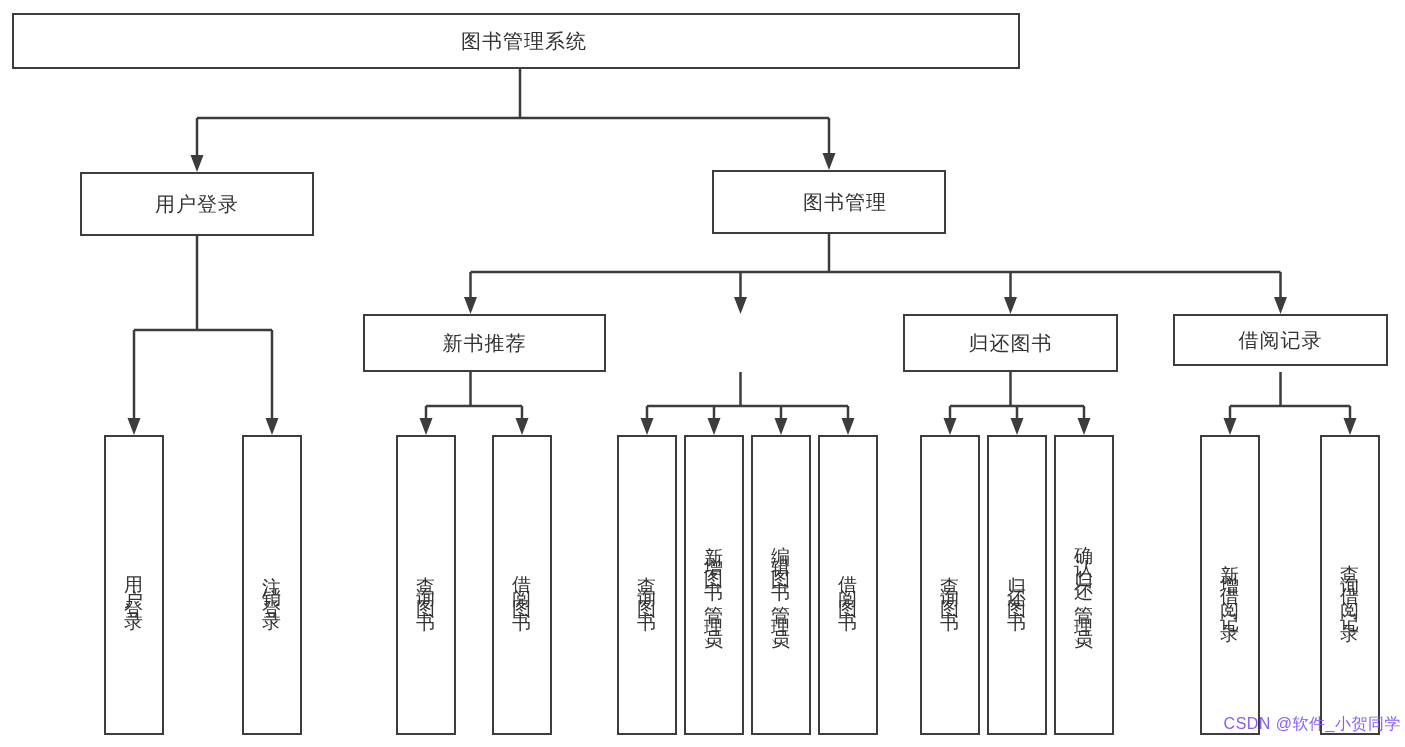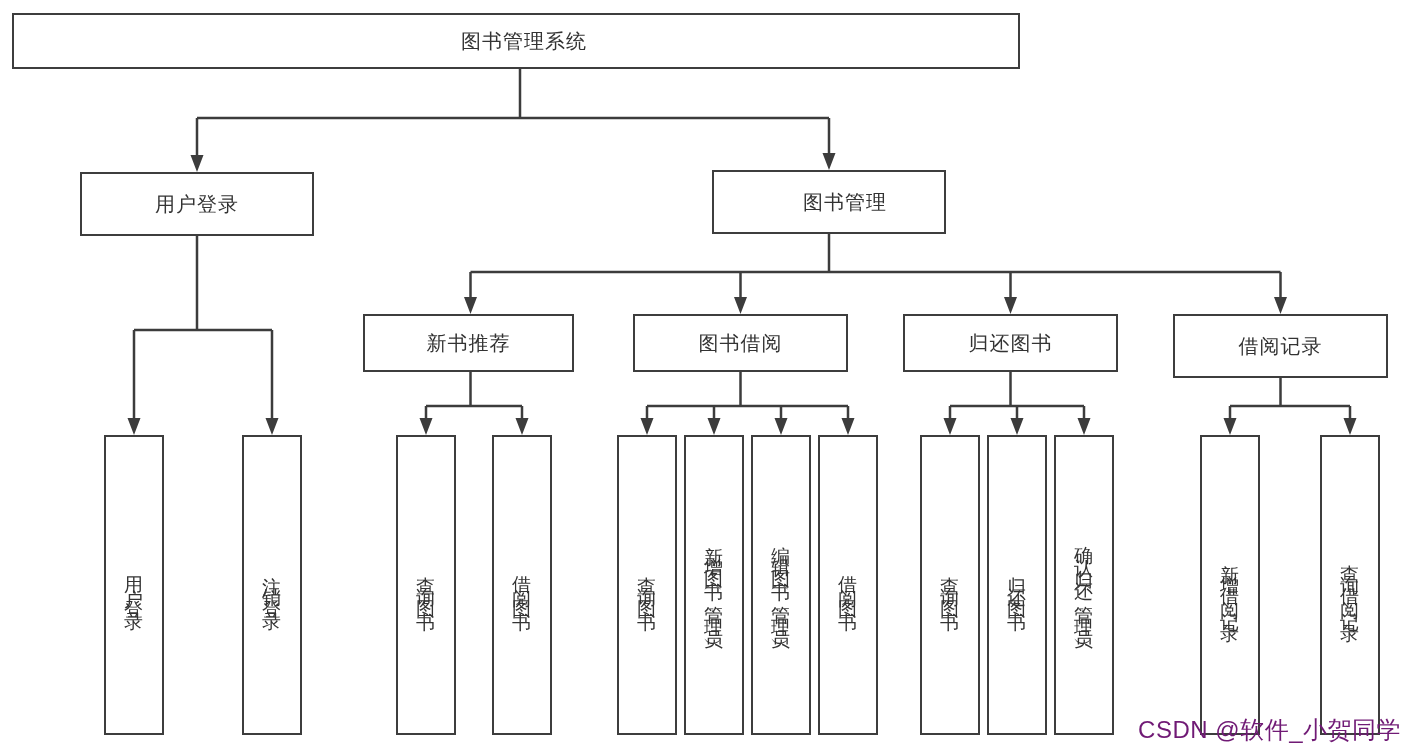"新书推荐" div.node { width: 211px -> 243px }
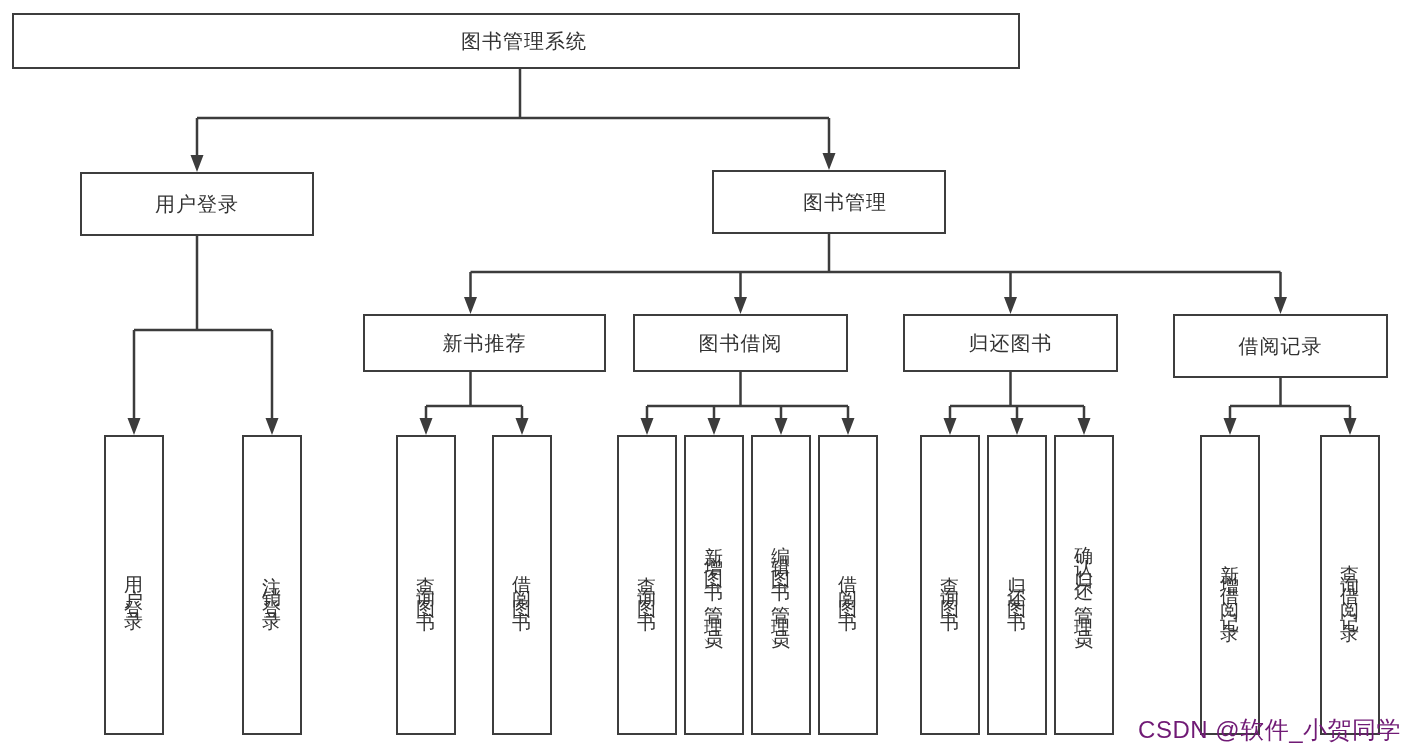"图书借阅" div.node { html: <div> <span>图书借阅</span> </div> -> none }
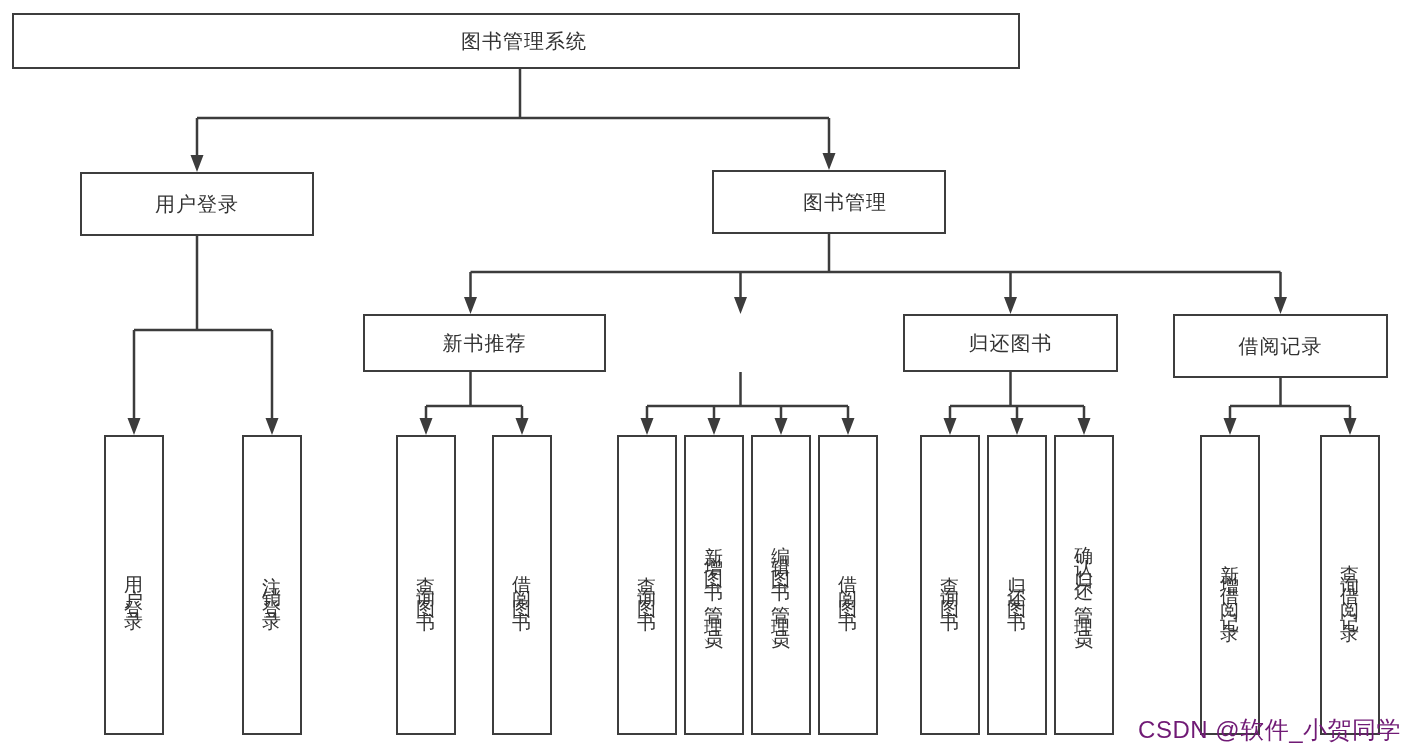"借阅记录" div.node { height: 64px -> 52px }
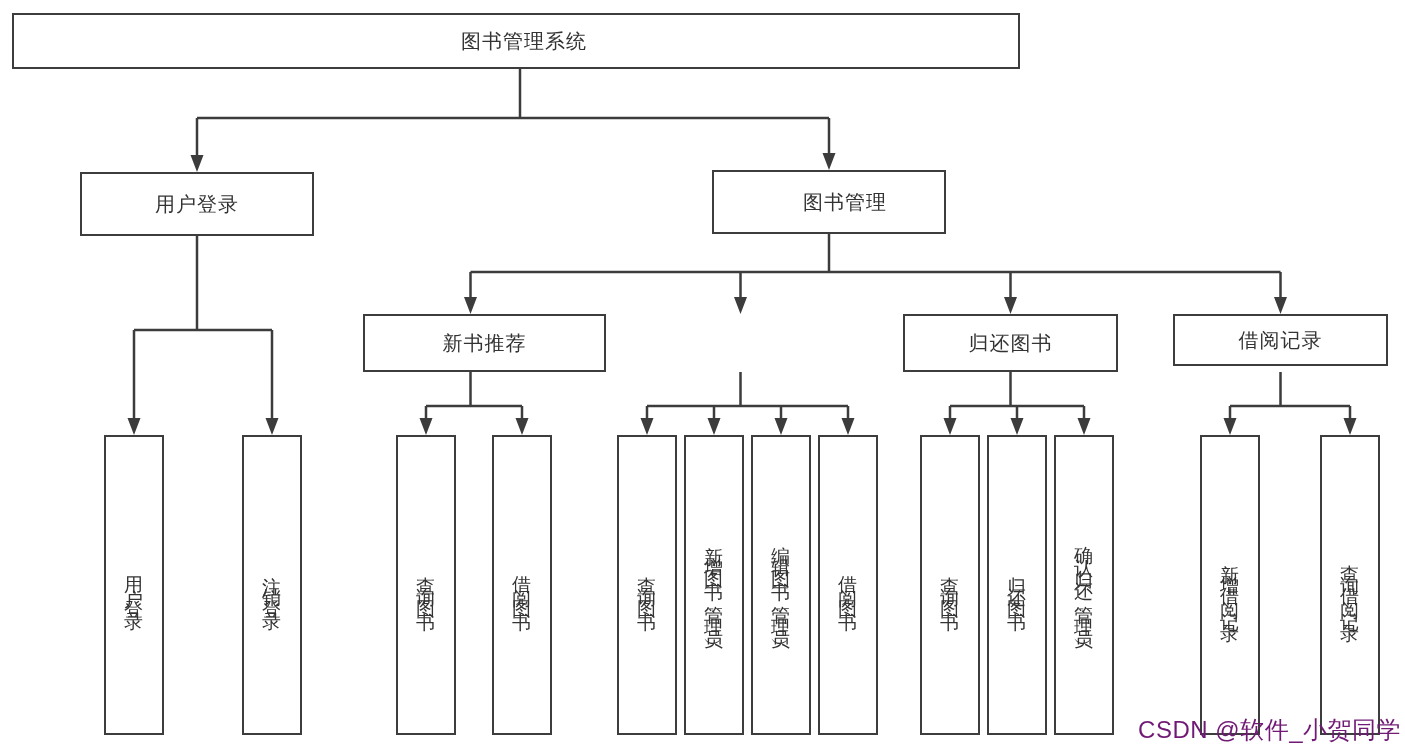"CSDN @软件_小贺同学" .watermark { color: #701a75 -> #8b5cf6; font-size: 24px -> 16px }
